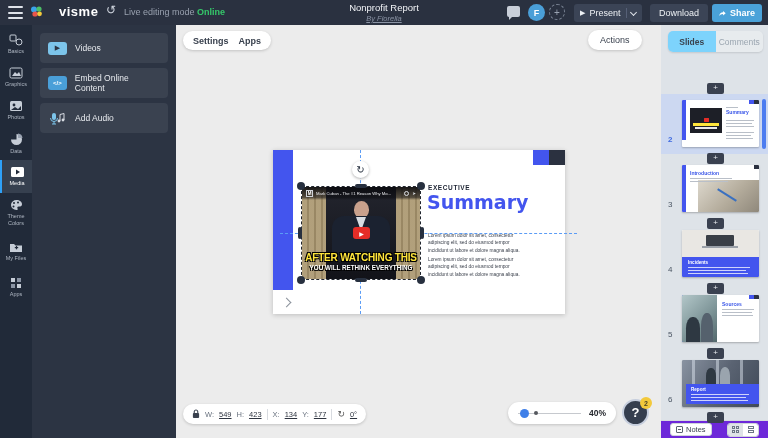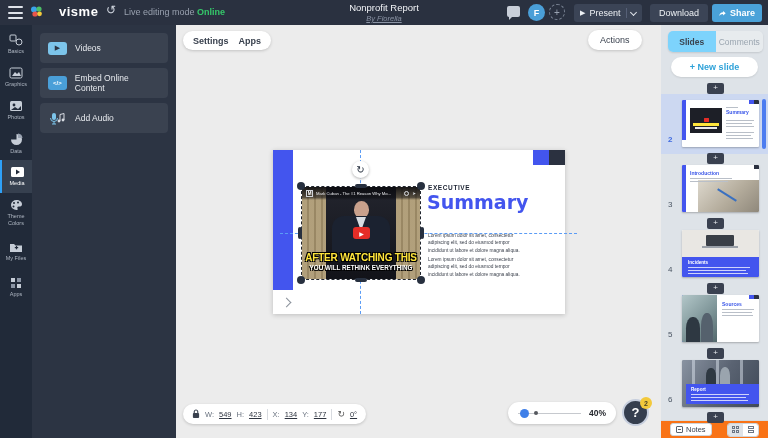"+ New slide" div.new-slide { html: <div>+ New slide</div> -> none }
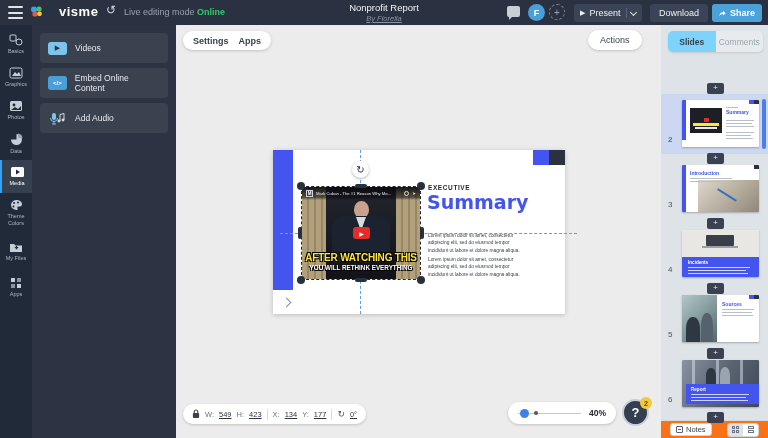"Notes" .rbottom { background: #f97316 -> #6d28d9 }
